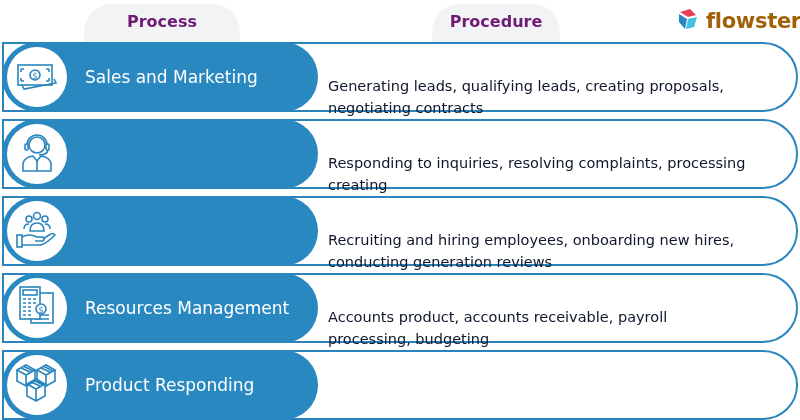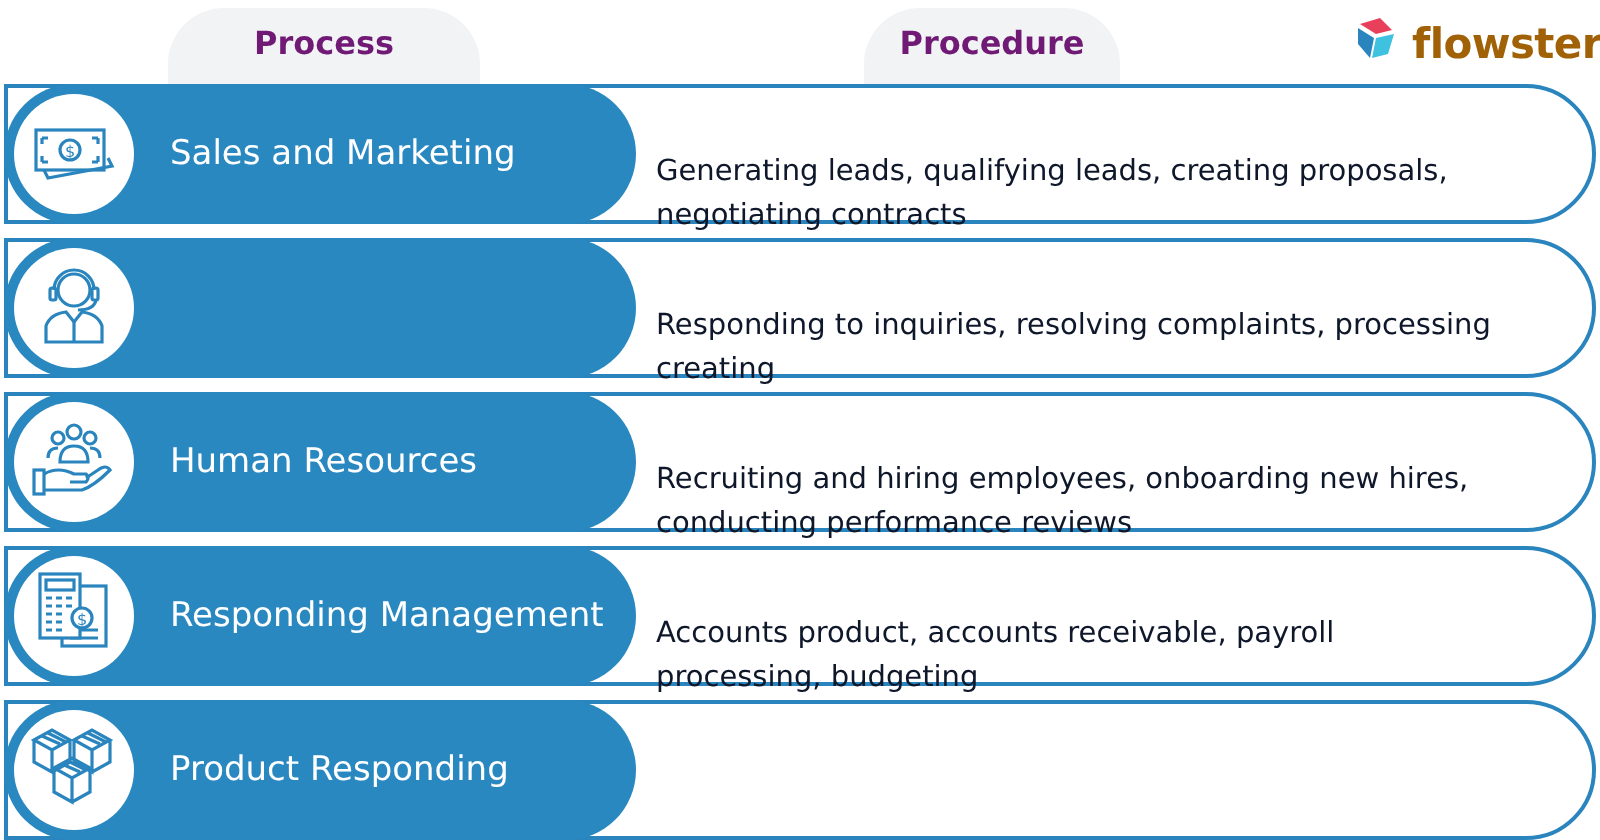"Human Resources" div.process-label { html: <div>Human Resources</div> -> none }
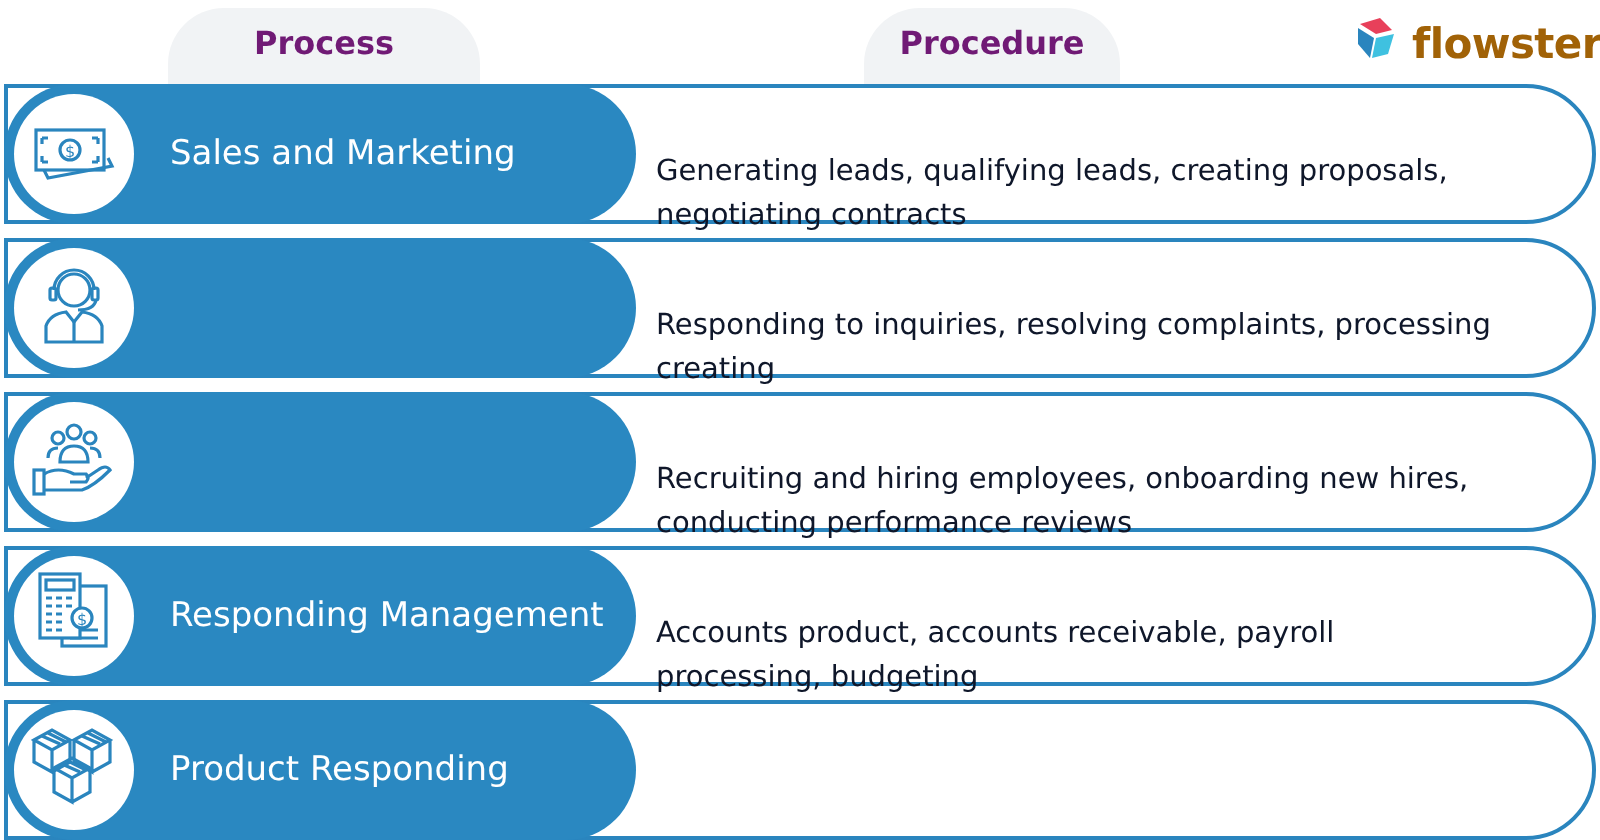"Recruiting and hiring employees," div.procedure-text { text: performance -> generation }
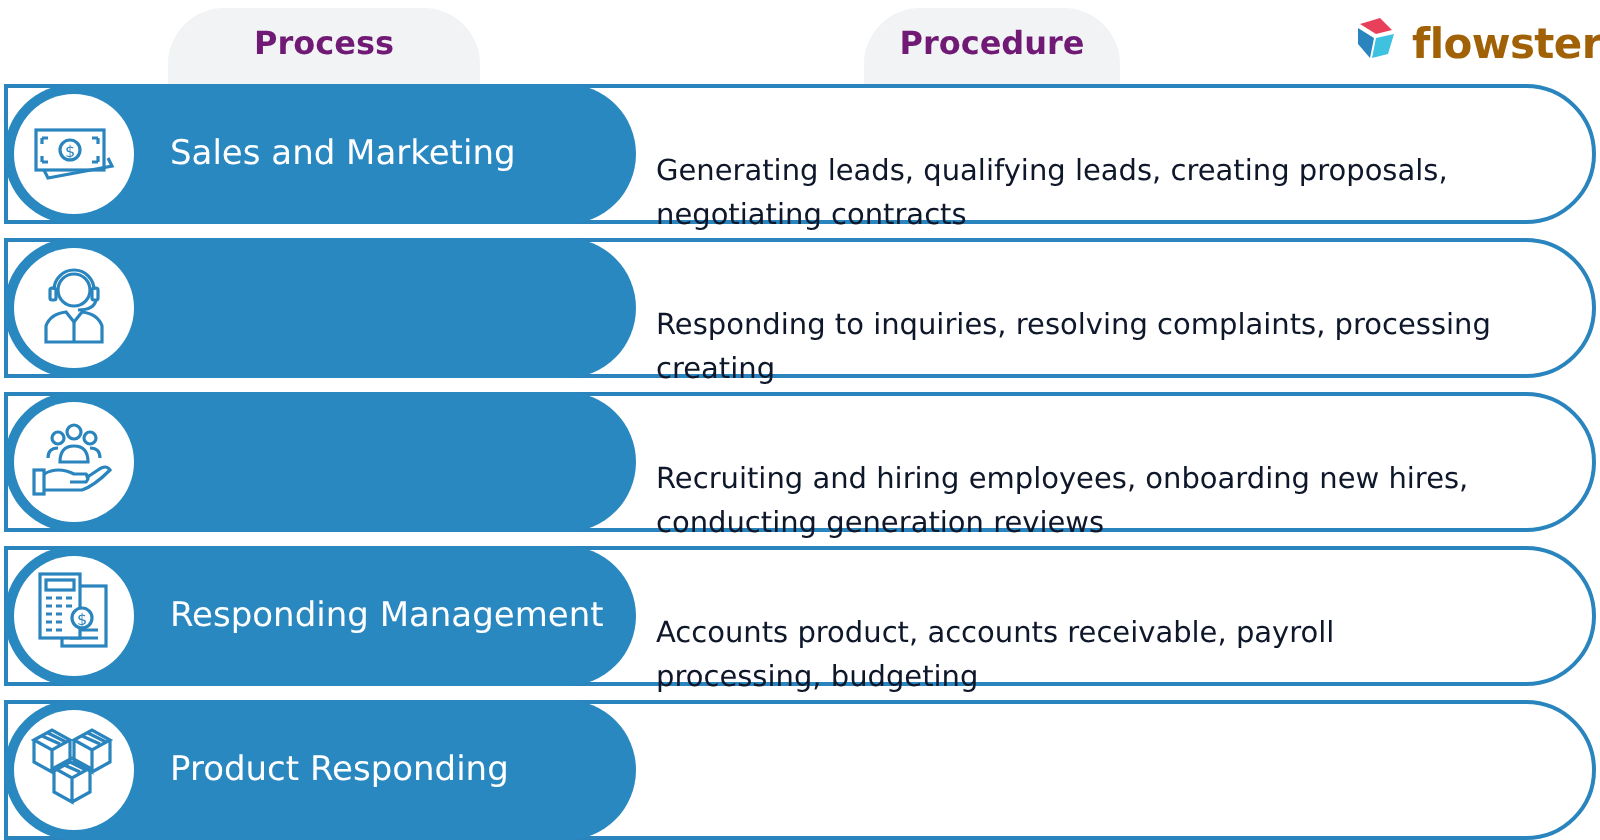"Responding Management" div.process-label { text: Responding -> Resources }
